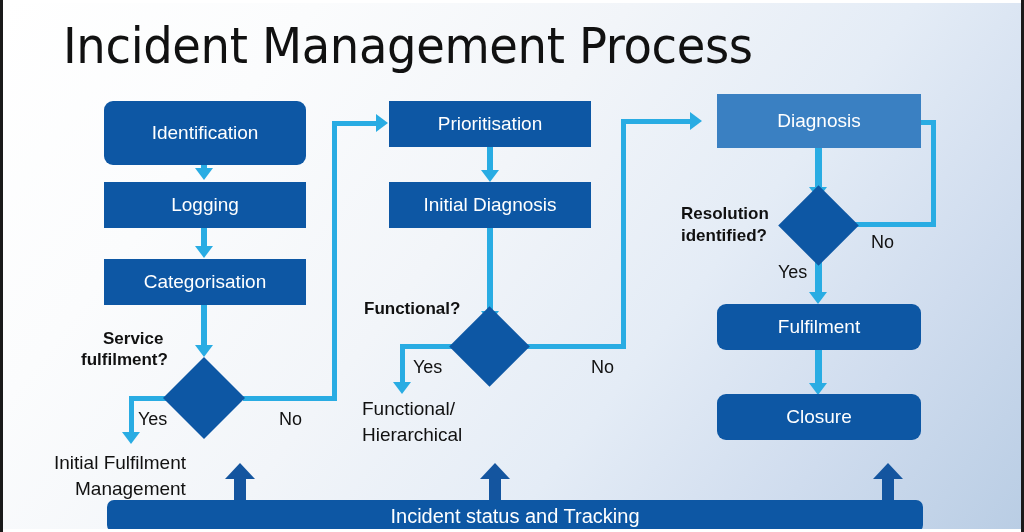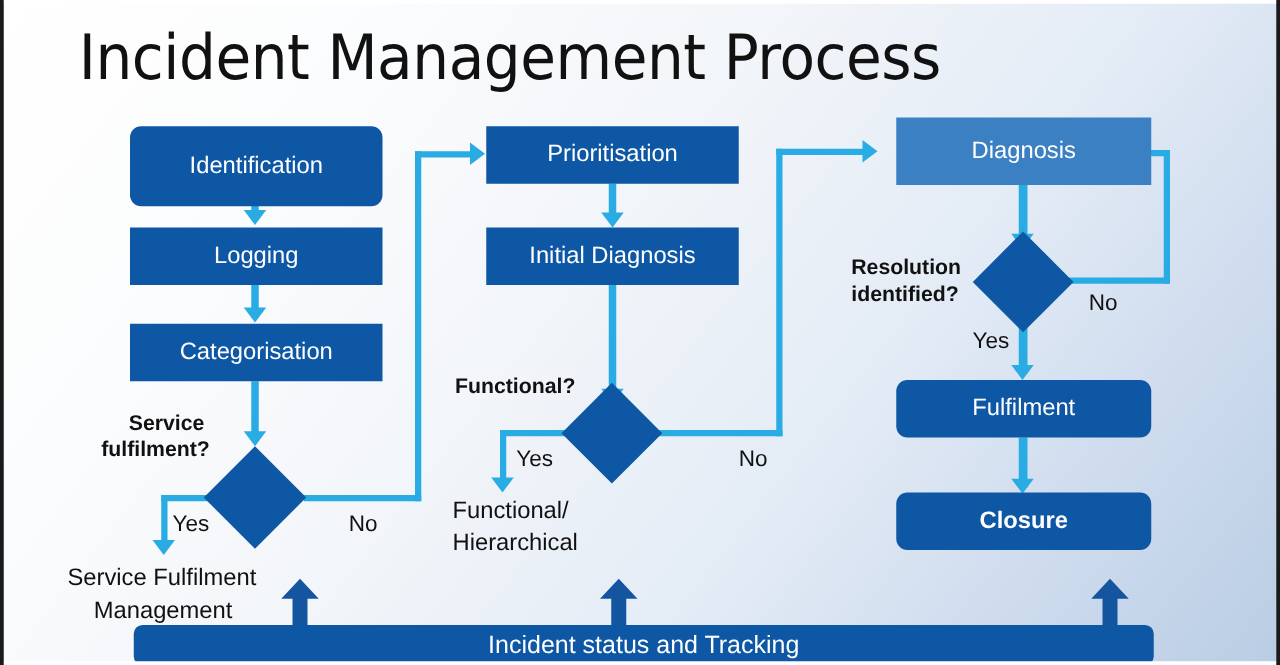"Closure" div.box { font-weight: bold -> none }
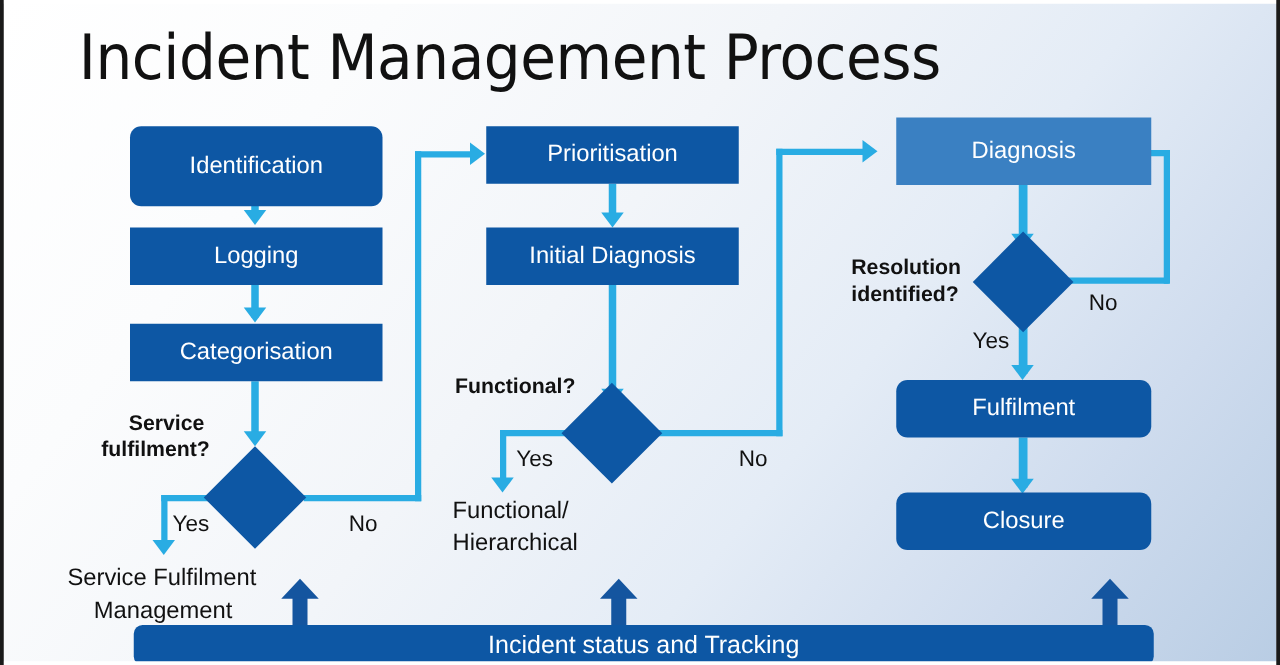"Service Fulfilment" div.lbl { text: Service -> Initial }
